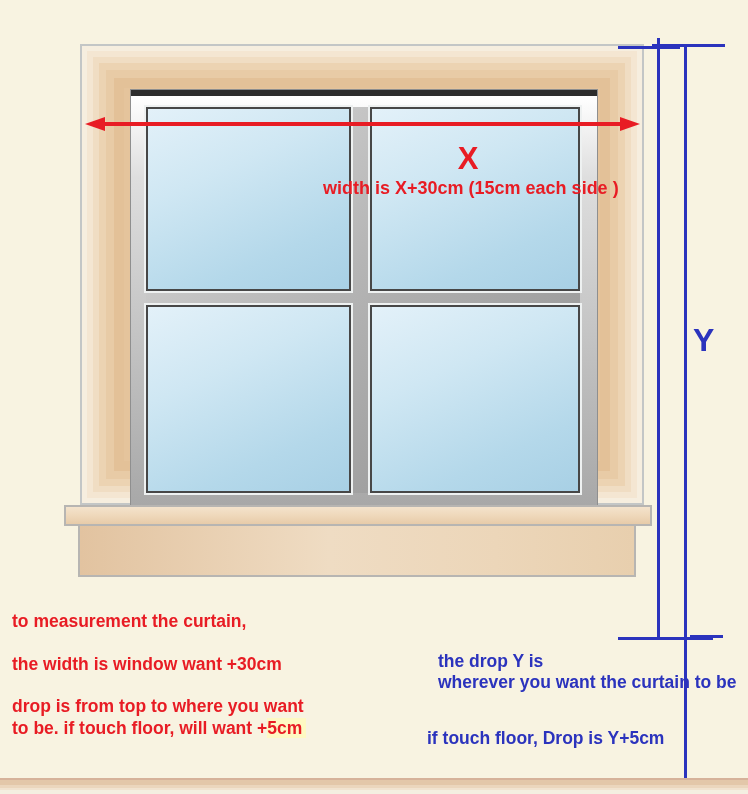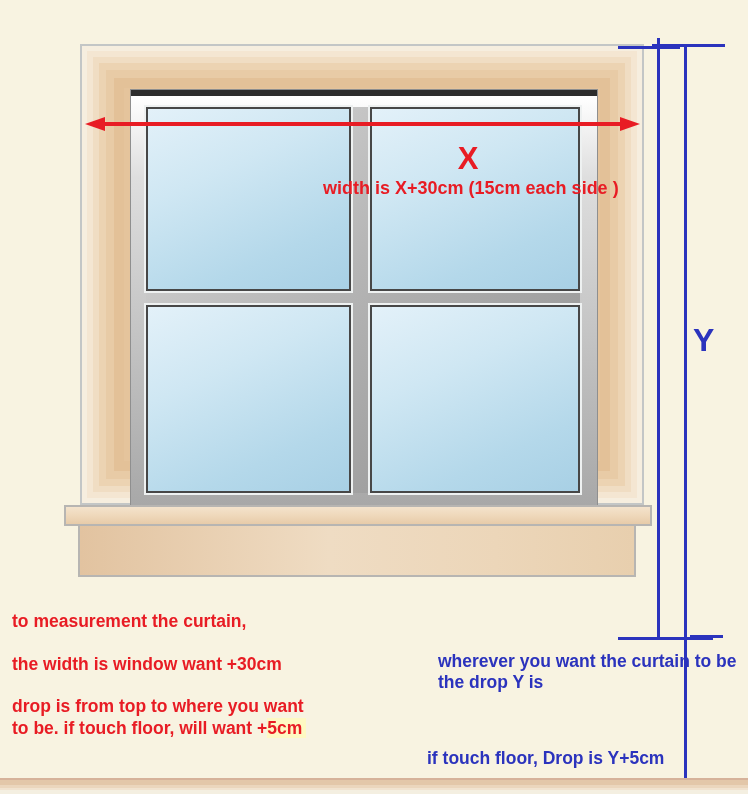"wherever you want the curtain" span { order: before "the drop Y is" -> after "the drop Y is" }
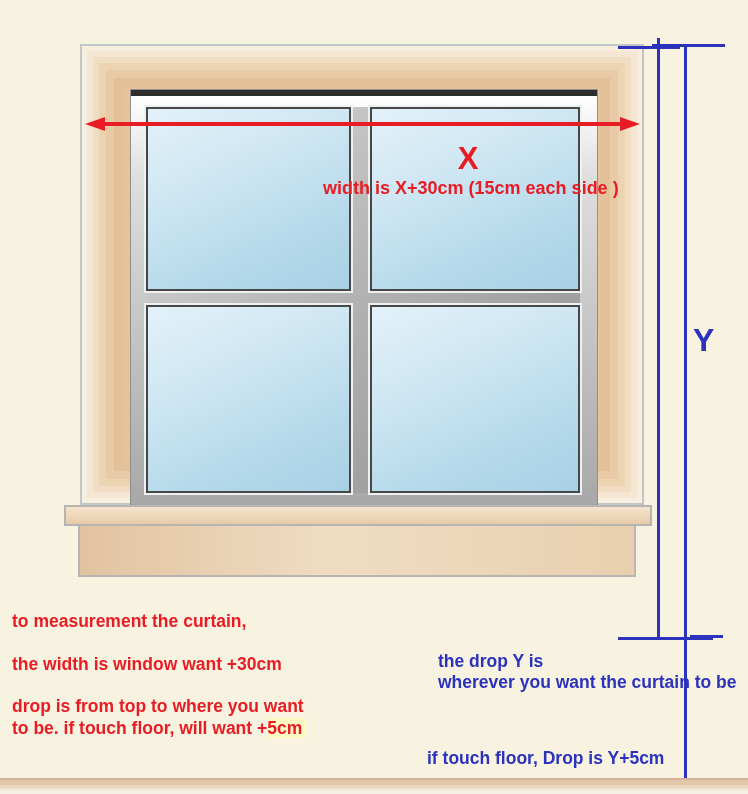"if touch floor, Drop is" .floor-note { margin-top: 20px -> none }
